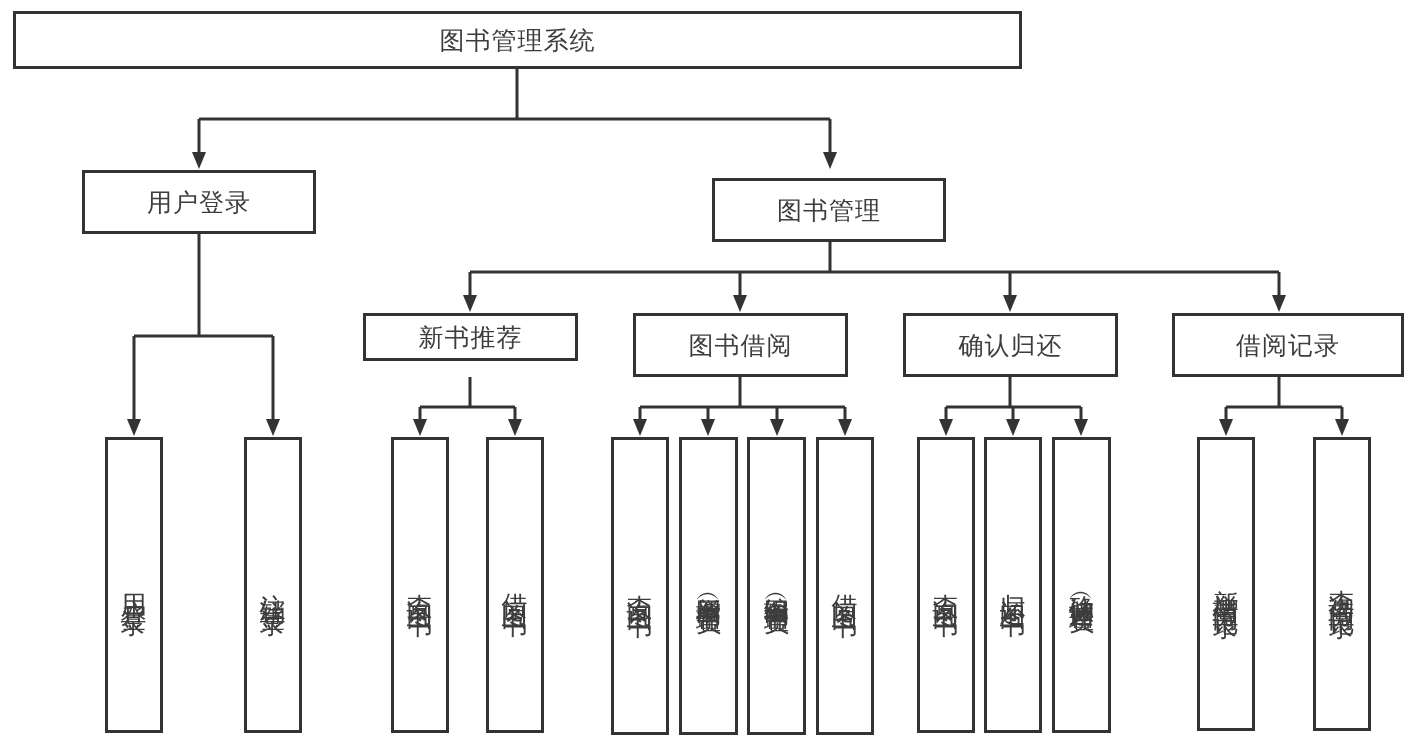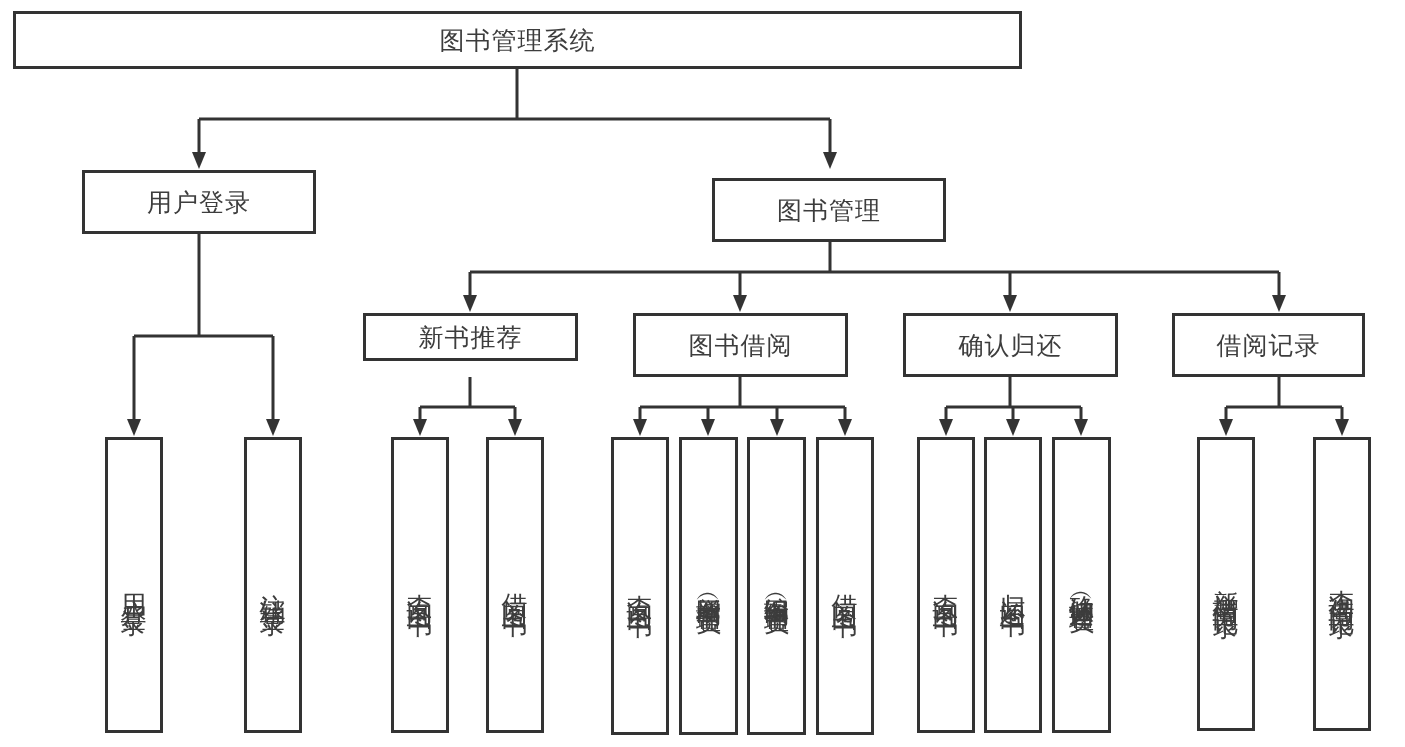"借阅记录" div.node { width: 193px -> 232px }
